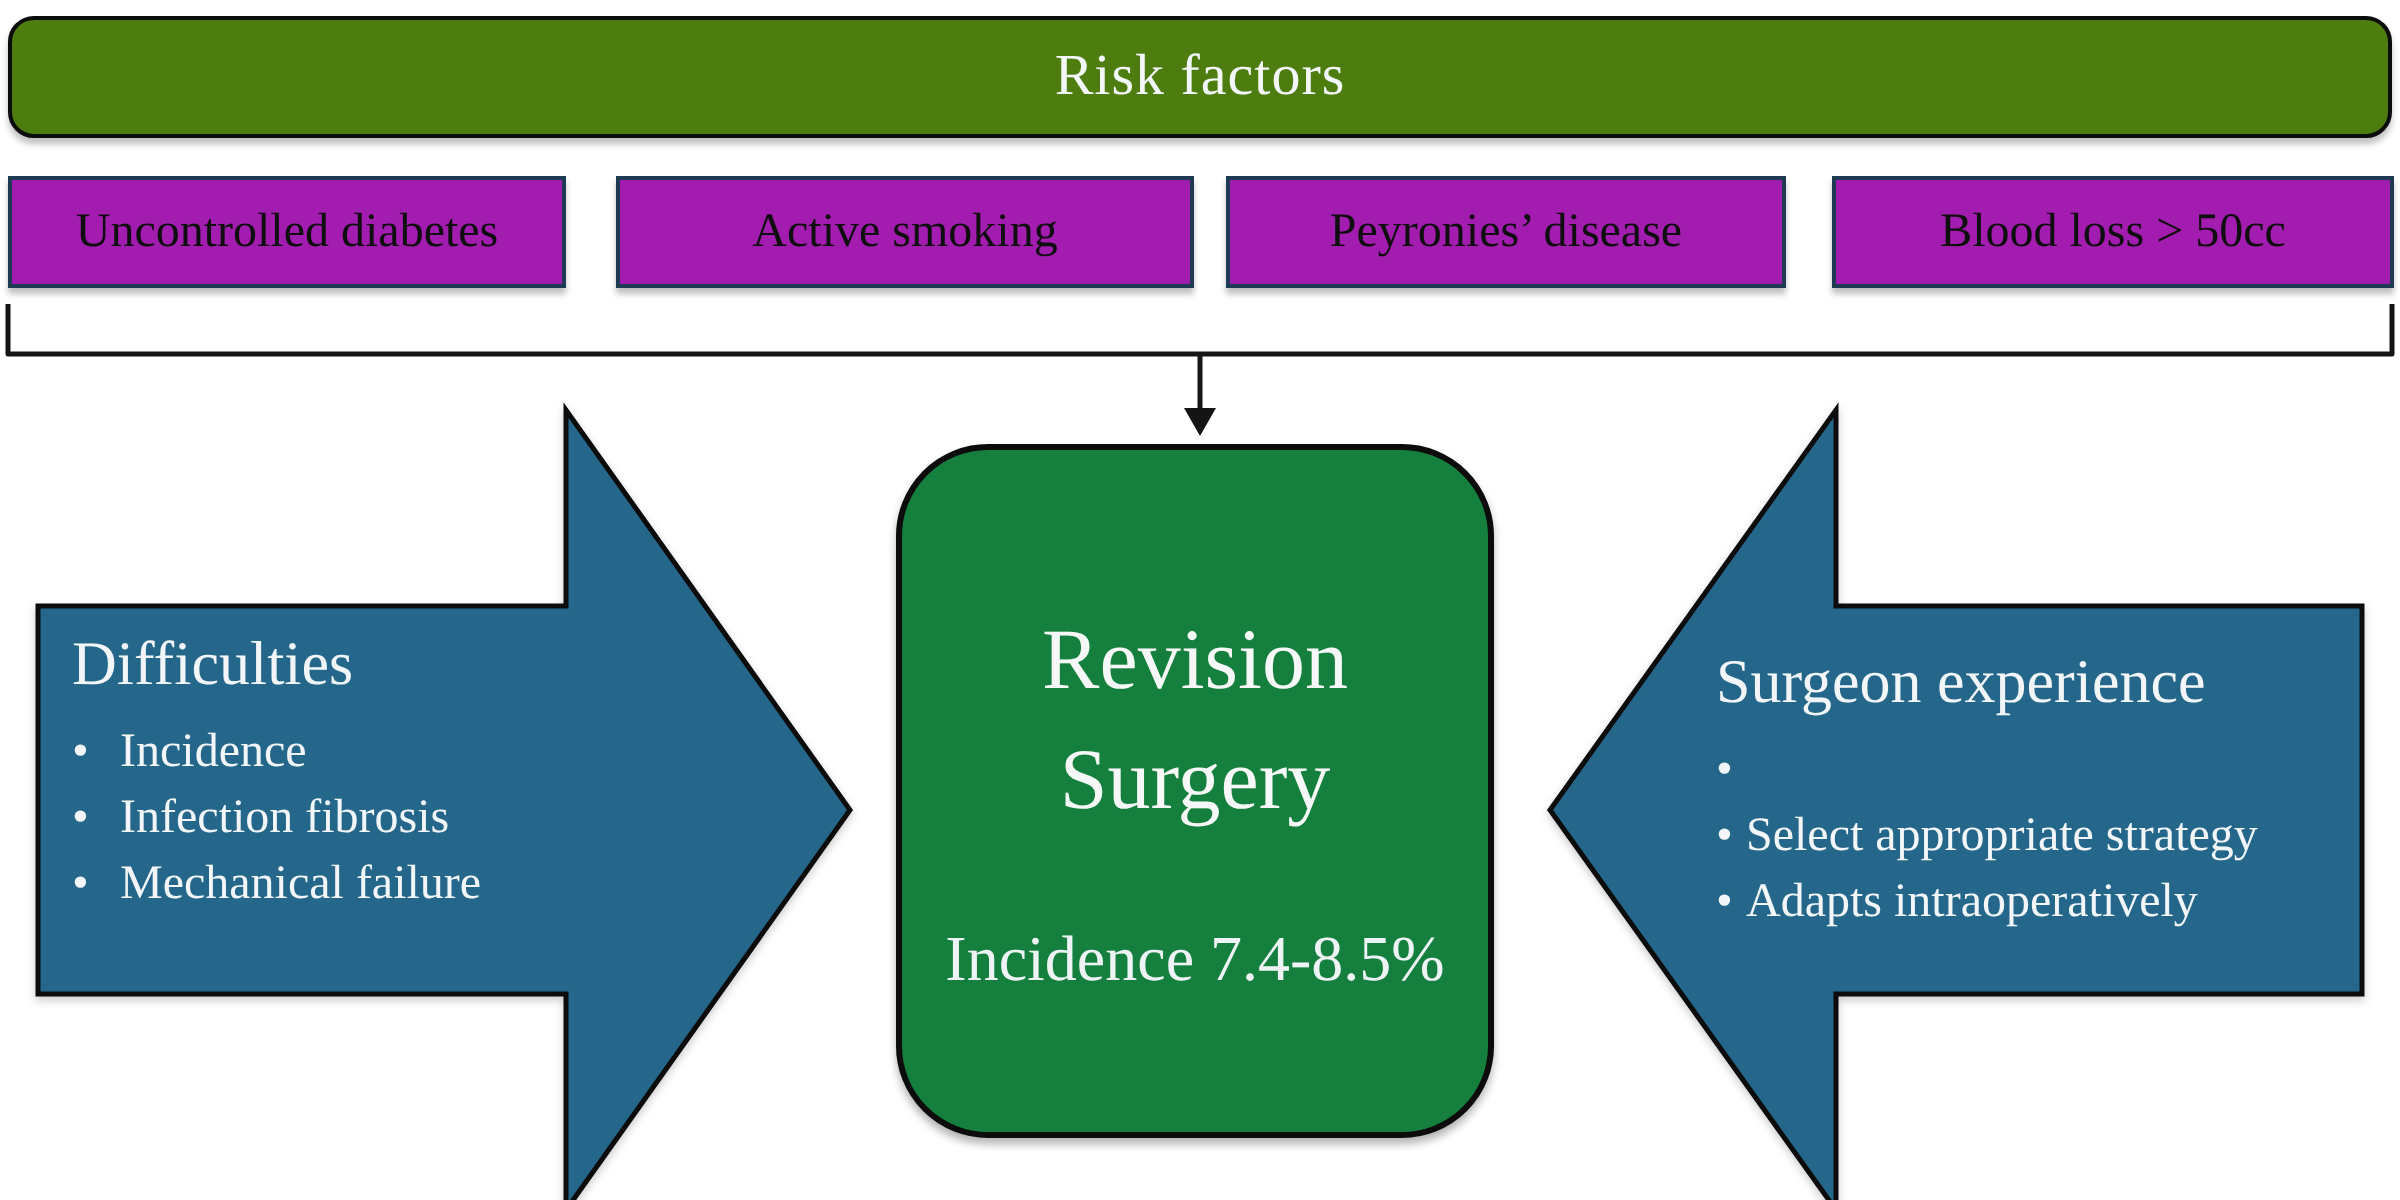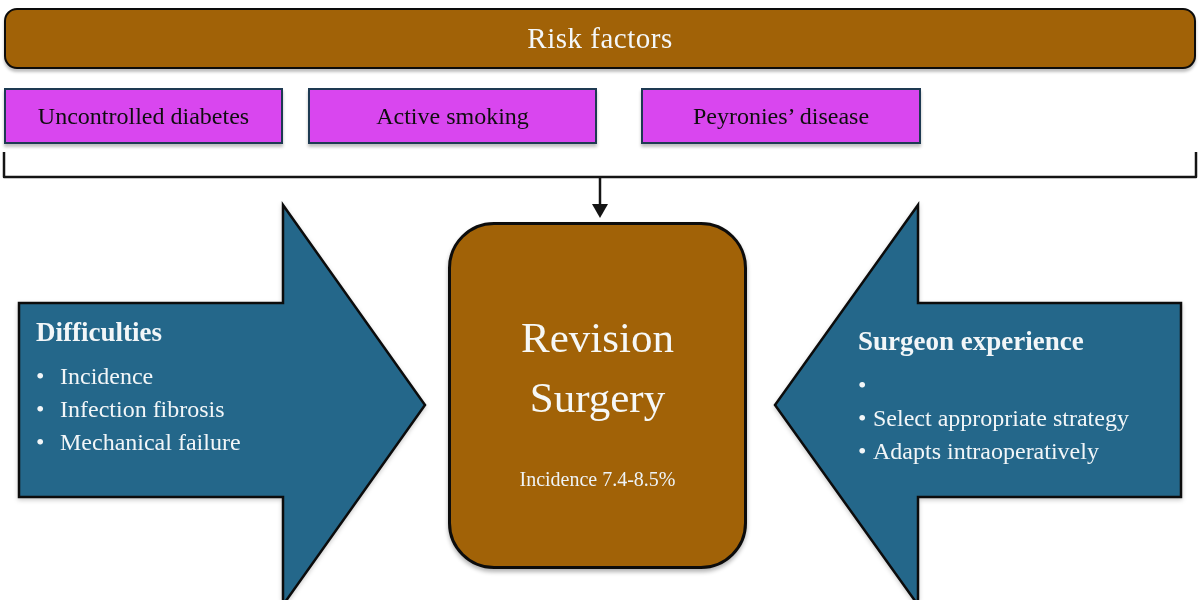"Risk factors" .banner { background: #a16207 -> #4d7c0f }
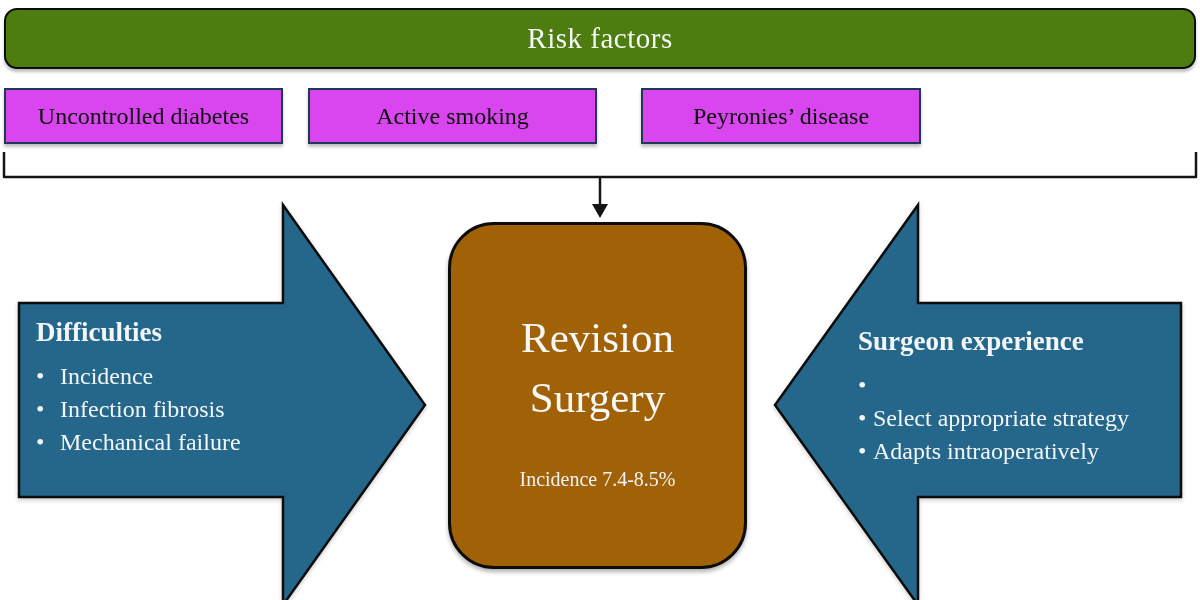"Uncontrolled diabetes" .riskbox { background: #d946ef -> #a21caf }
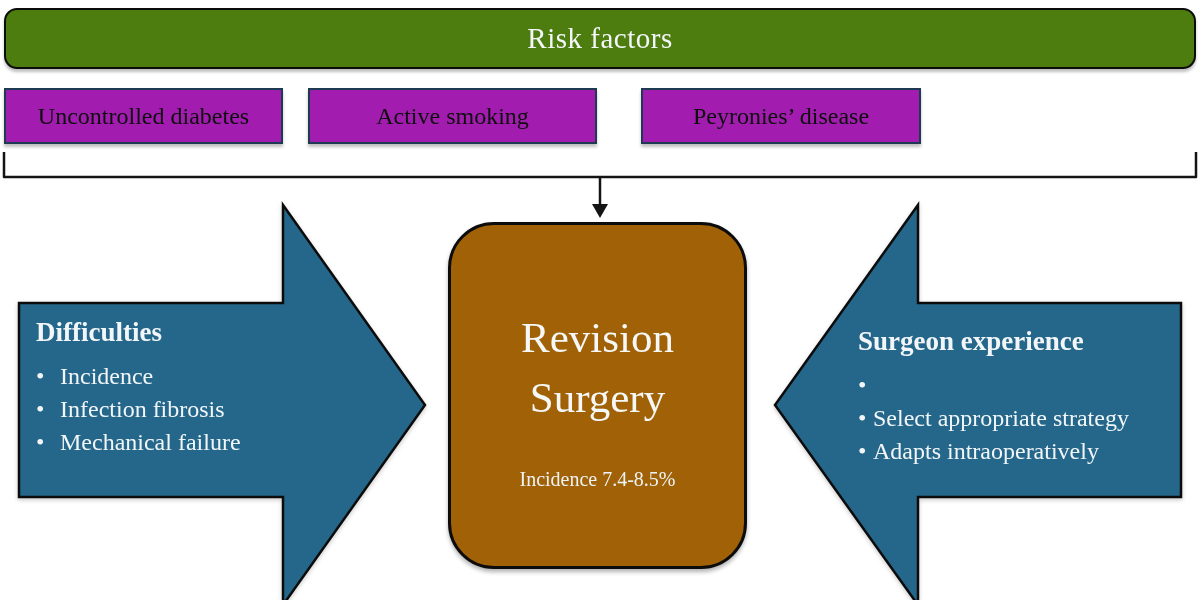"Peyronies’ disease" .rb3 { left: 641px -> 613px }
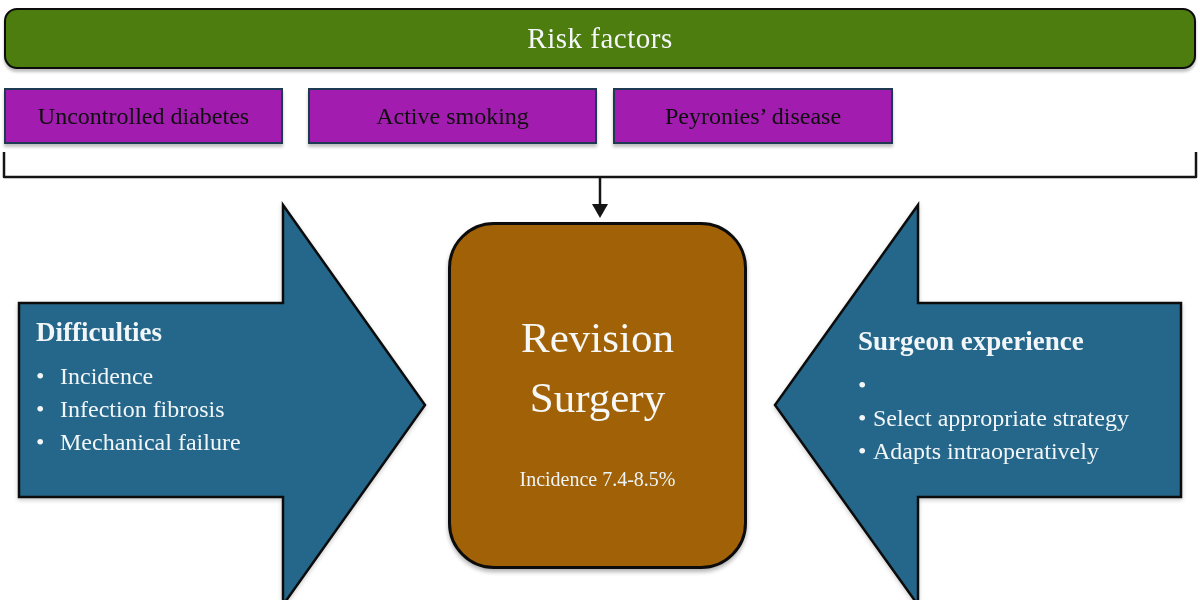"Blood loss > 50cc" div.riskbox { html: none -> <div> <span>Blood loss &gt; 50cc</span> </div> }
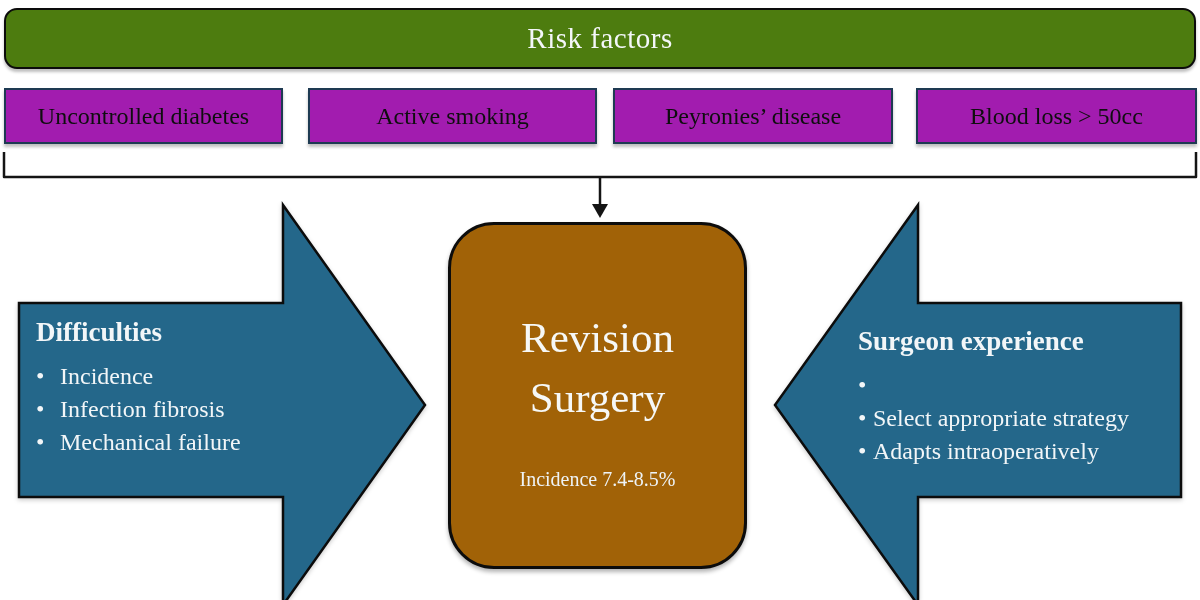"Difficulties" .arrowtext .atitle { font-size: 27px -> 31px; font-weight: bold -> normal }
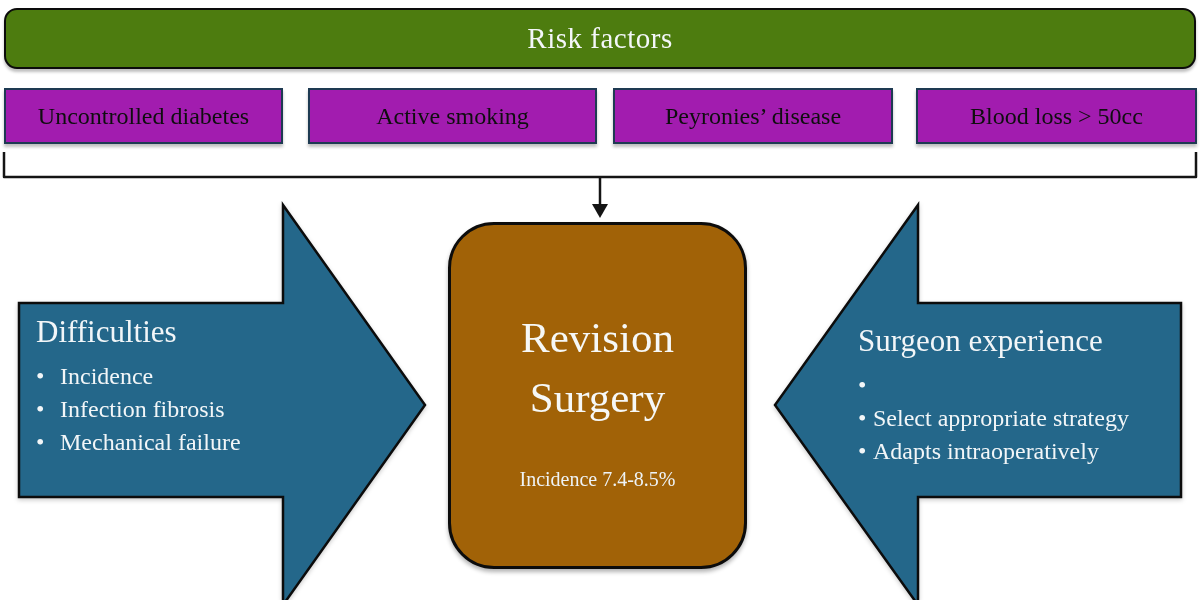"Revision" .centerbox { background: #a16207 -> #15803d }
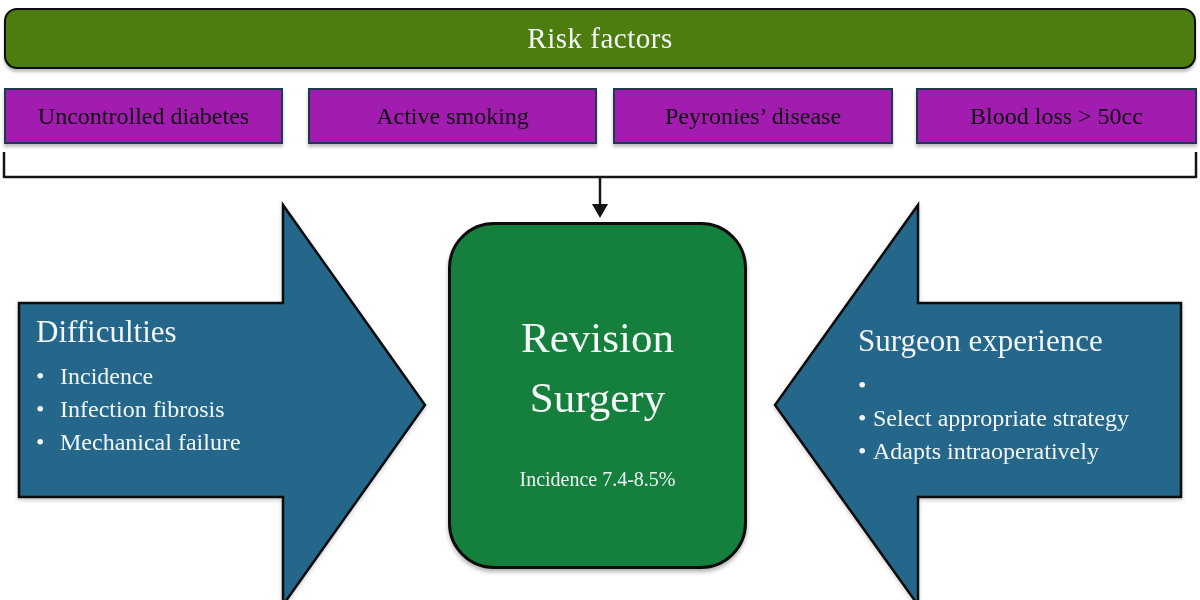"Incidence 7.4-8.5%" .incidence { font-size: 20px -> 32px }
